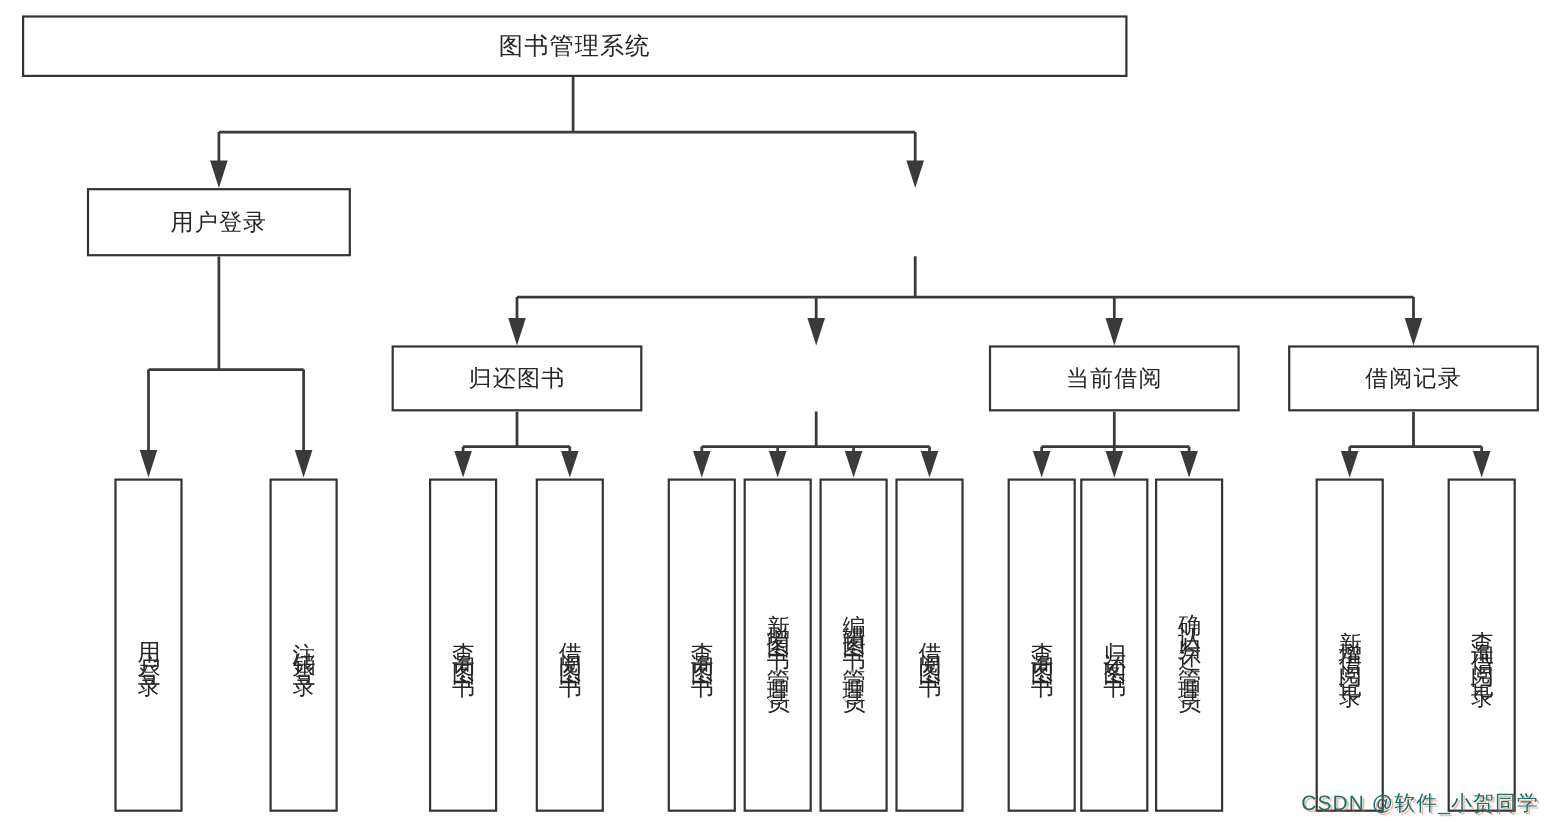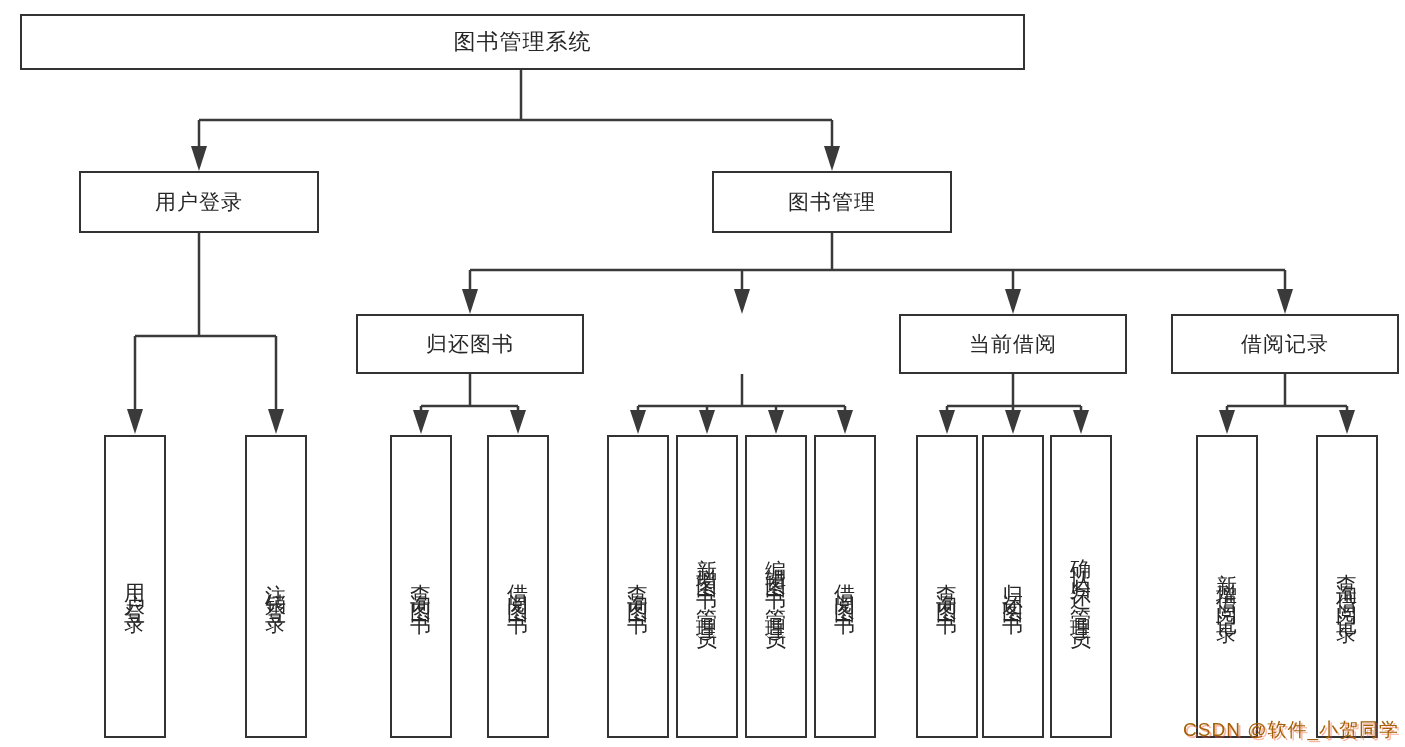"图书管理" div.node { html: <div> <span>图书管理</span> </div> -> none }
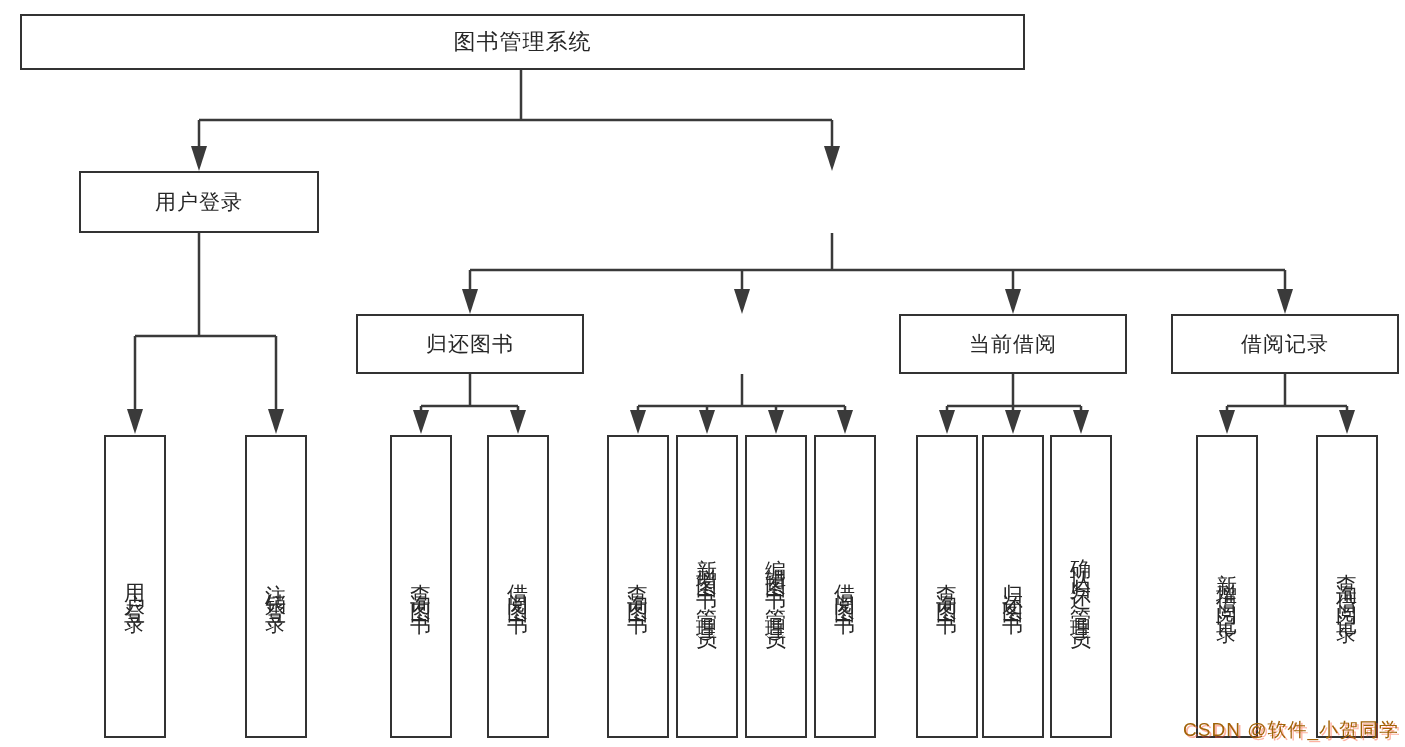"CSDN @软件_小贺同学" .watermark { color: #a16207 -> #0f766e }
